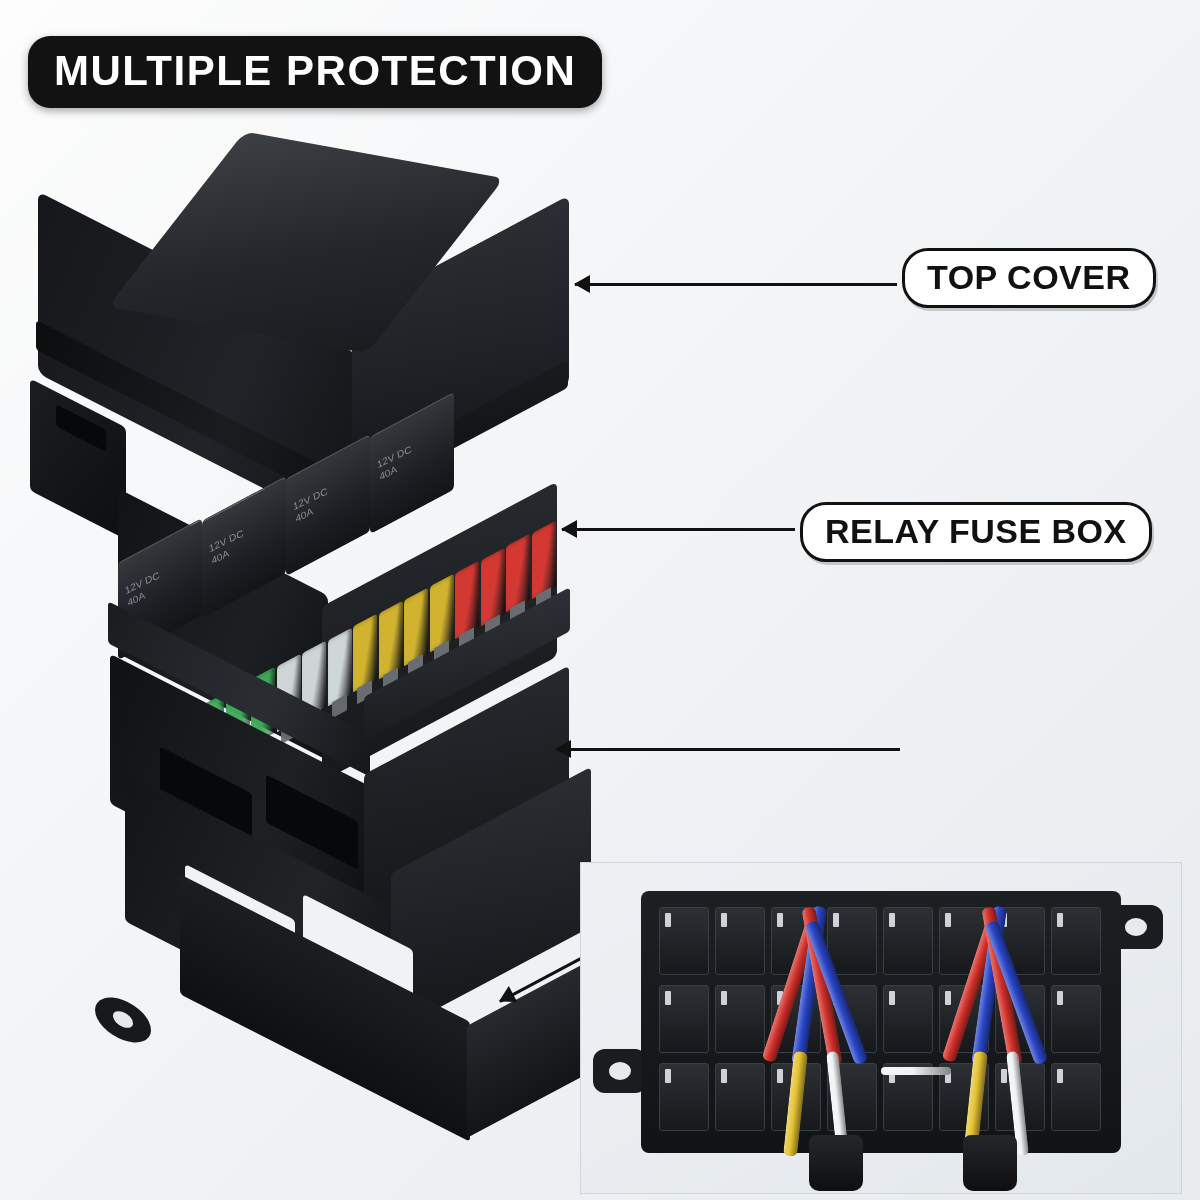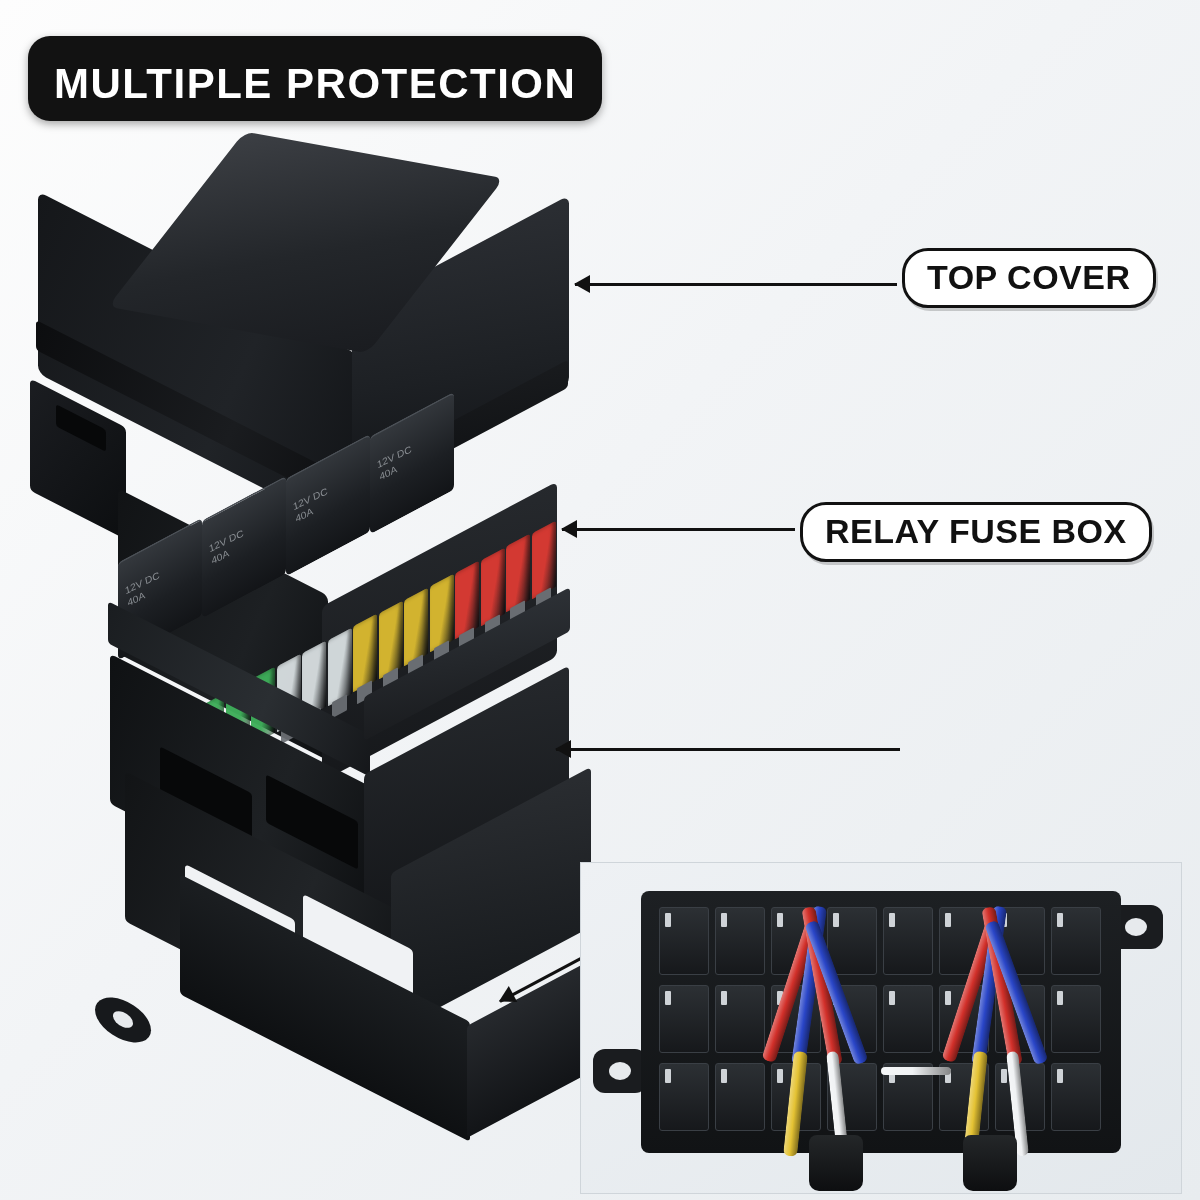"MULTIPLE PROTECTION" .title-pill { padding: 27px 26px 16px 26px -> 14px 26px 16px 26px }
